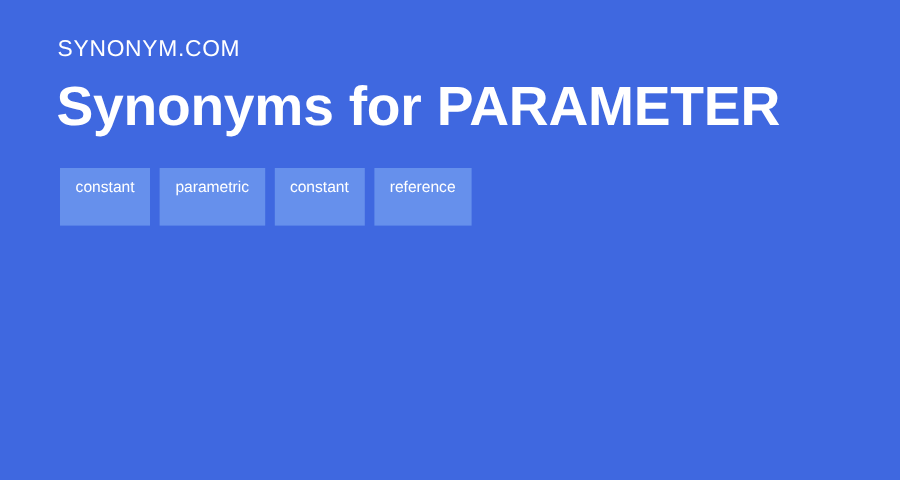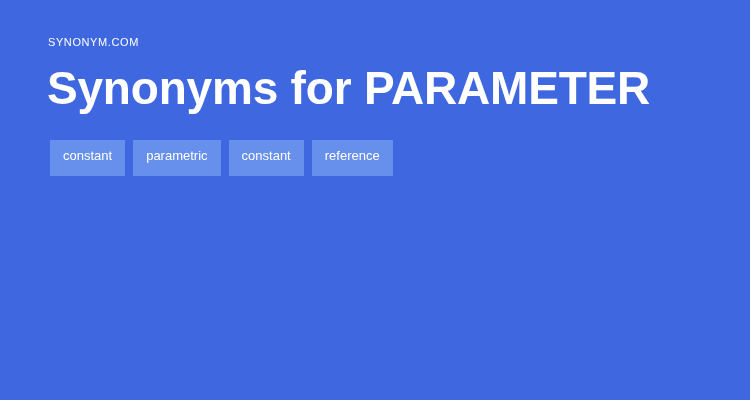"SYNONYM.COM" .site-brand { font-size: 11px -> 19px }
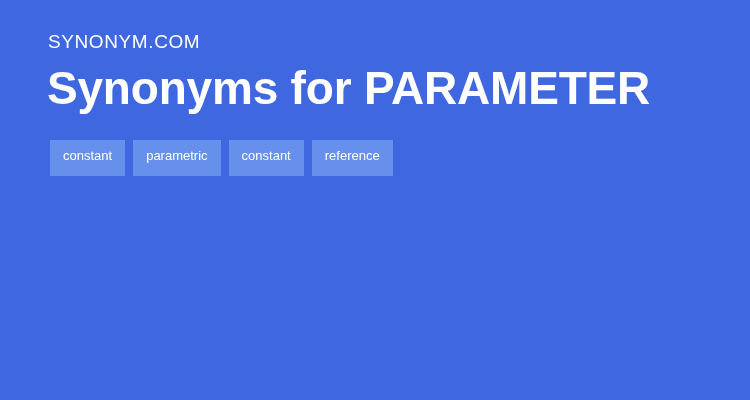"constant" .synonym-tag { height: 36px -> 48px }
